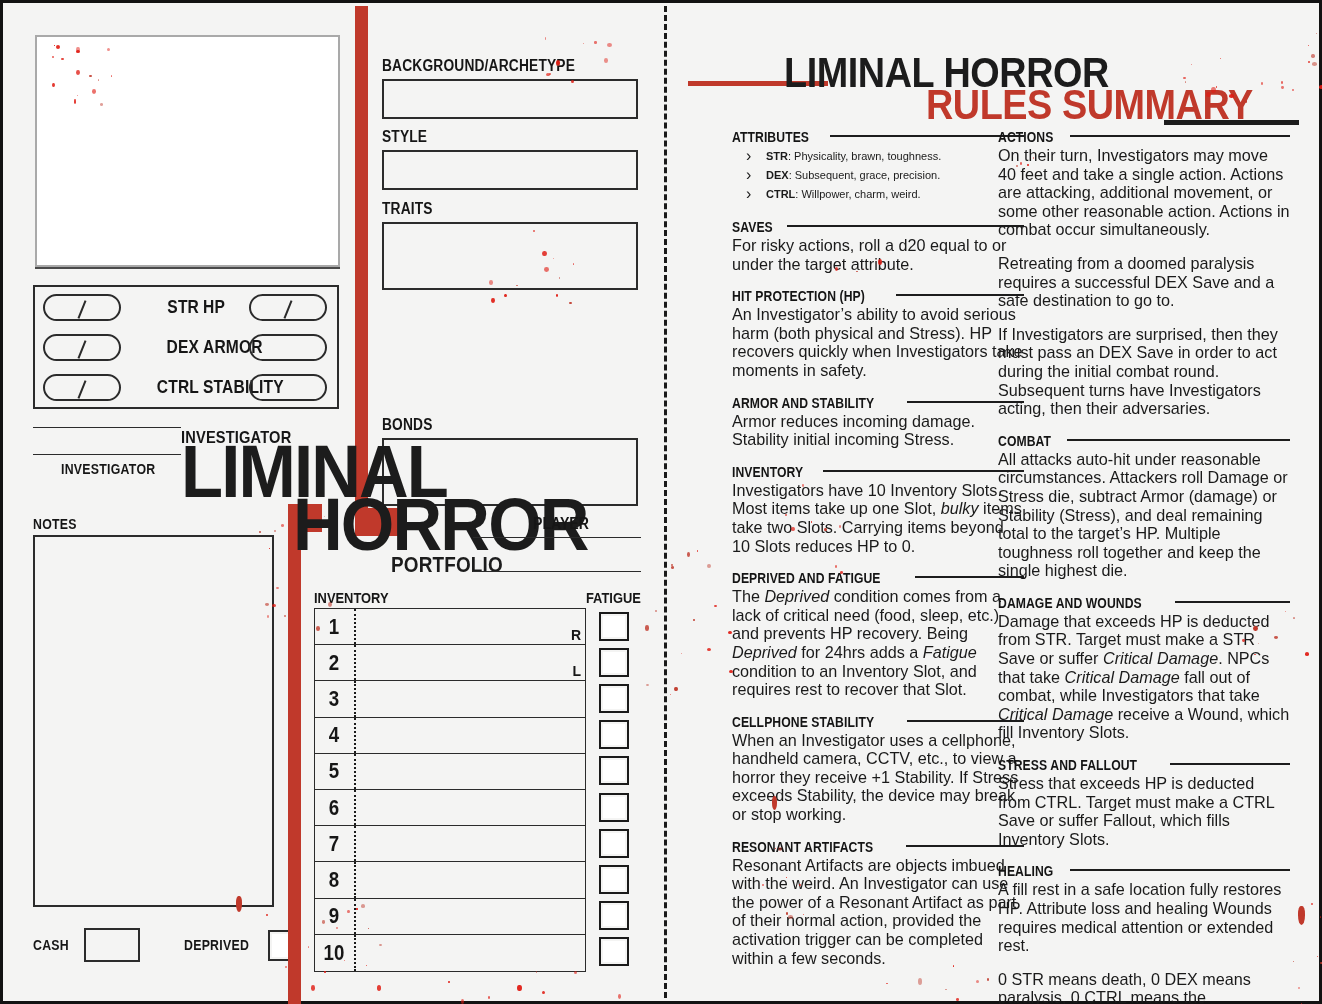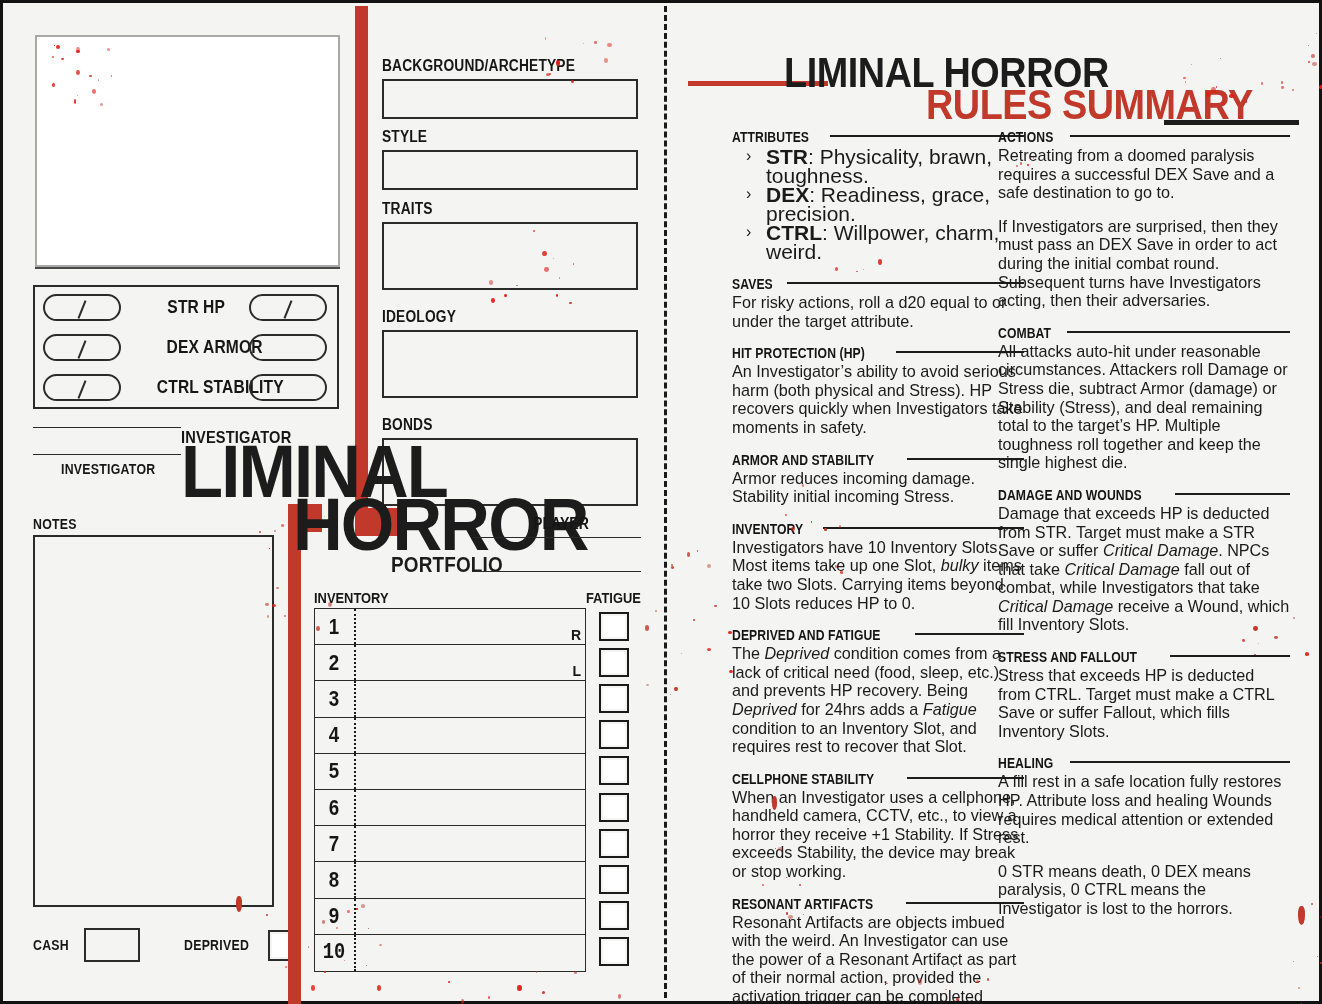"STR: Physicality, brawn, toughness." .bullets li { font-size: 21px -> 11px }
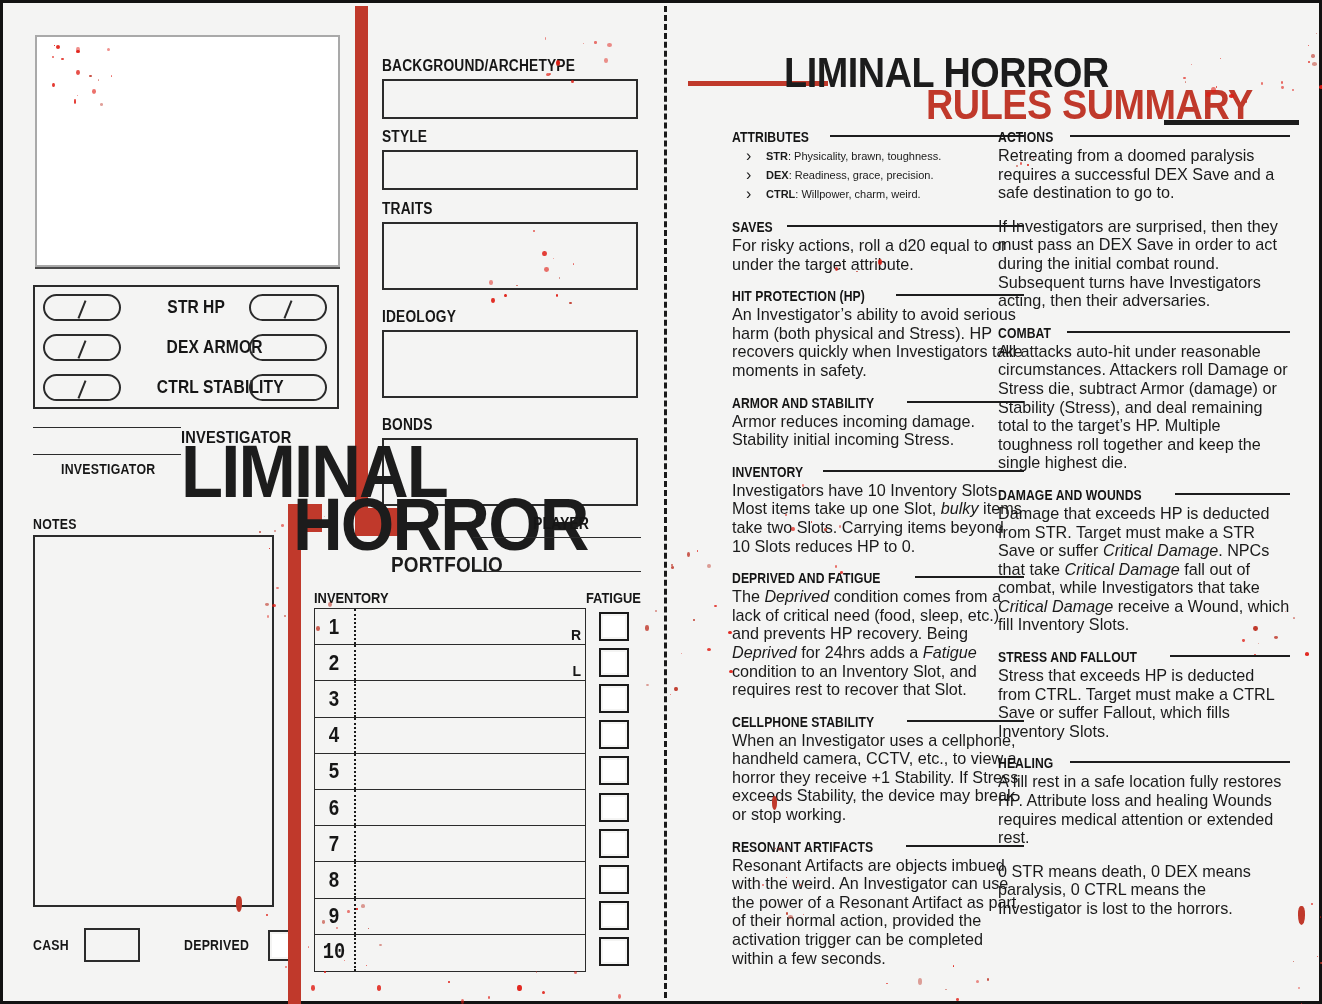"On their turn, Investigators may" p { html: none -> <p>On their turn, Investigators may move 40 feet and take a single action. Actions are attacking, additional movement, or some other reasonable action. Actions in combat occur simultaneously.</p> }
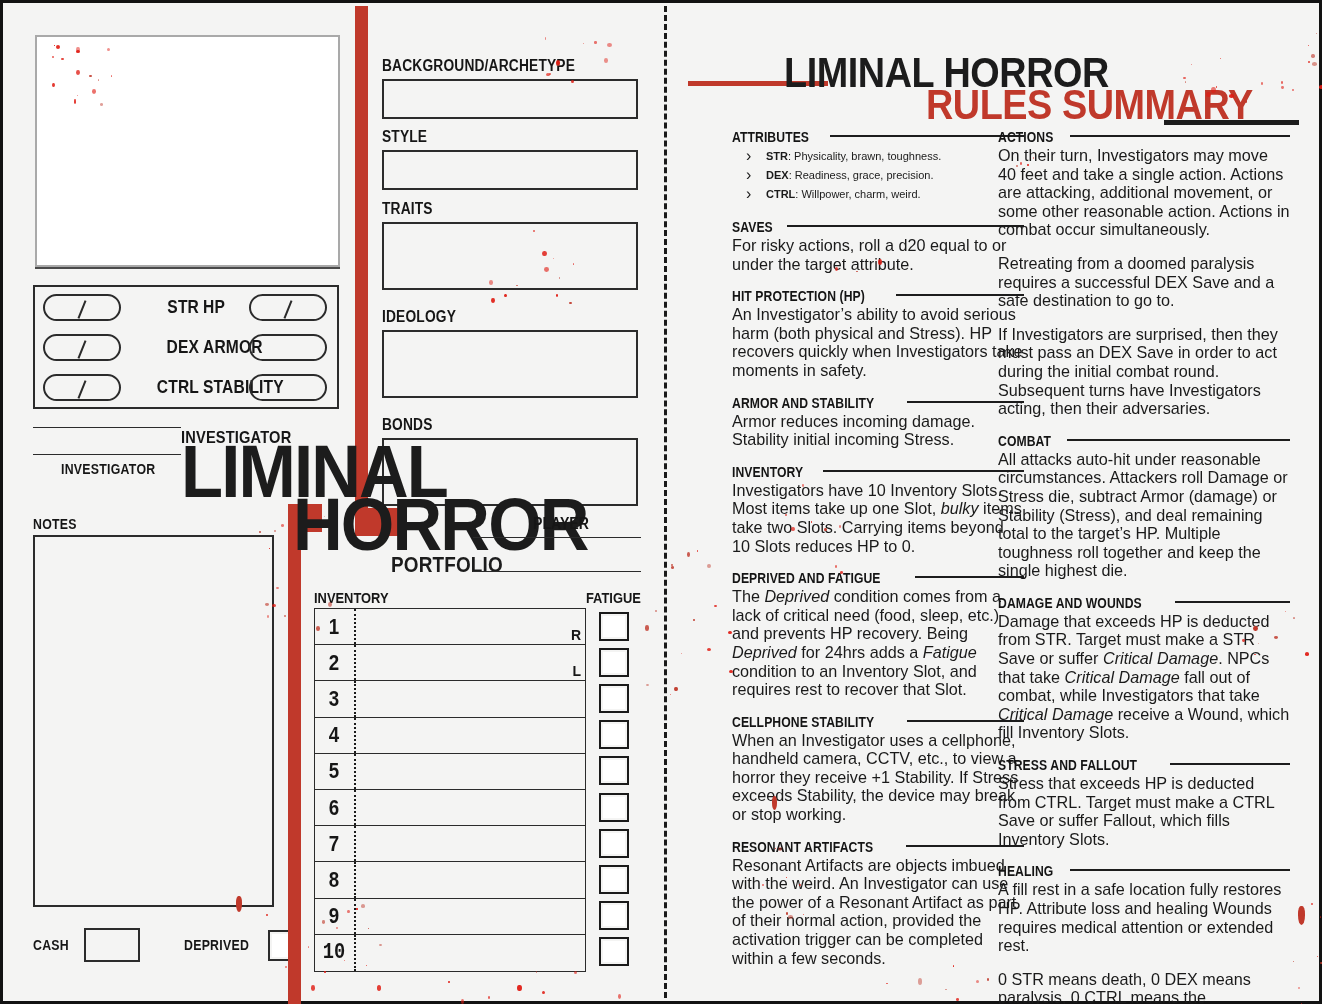": Readiness, grace, precision." span { text: Readiness -> Subsequent }
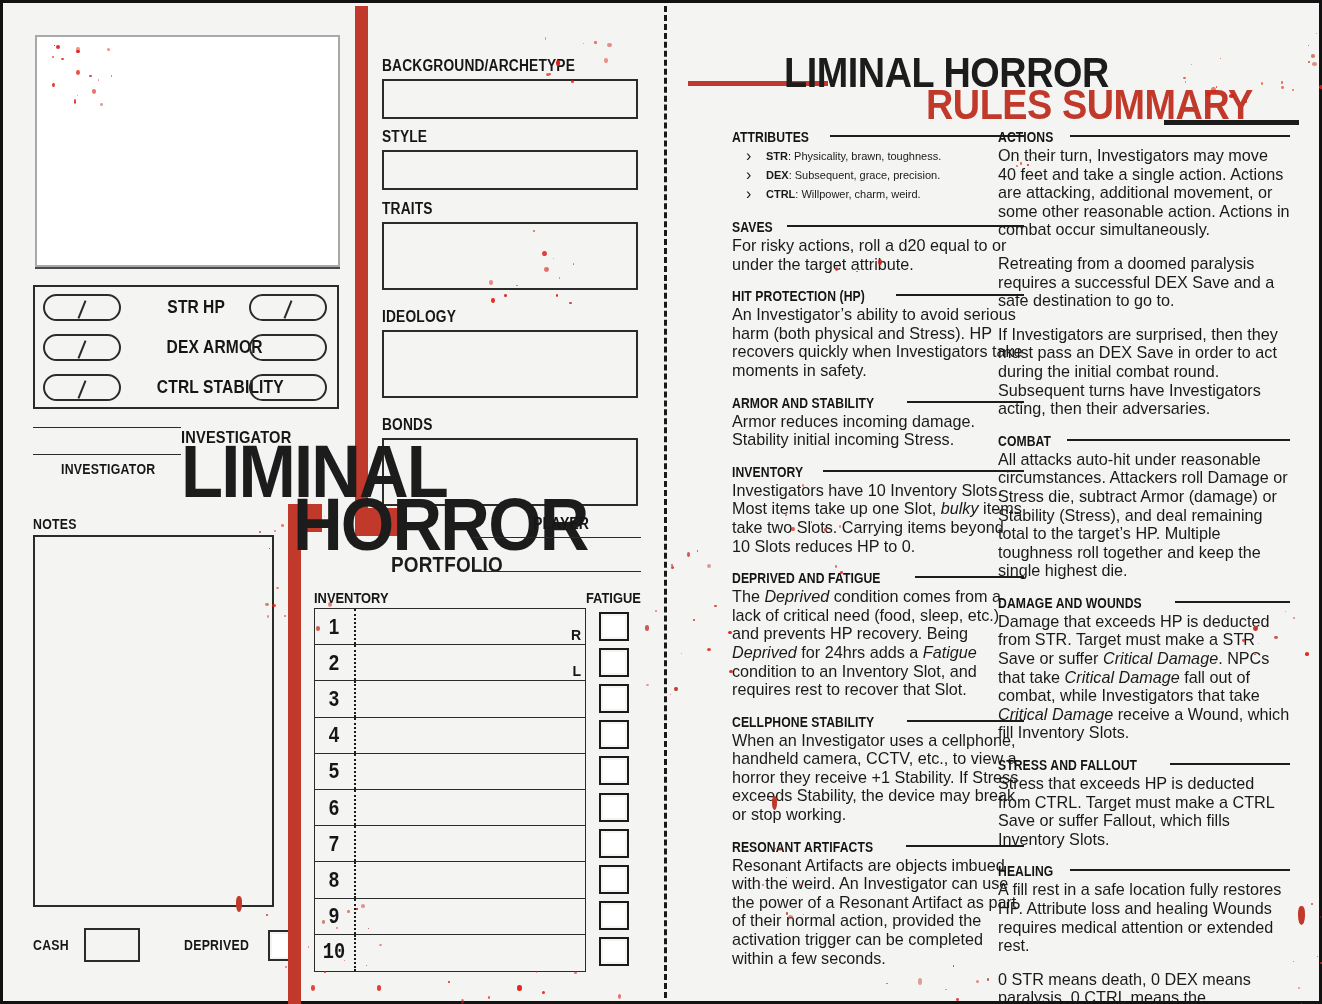"IDEOLOGY" div.fld { html: <div> <div>IDEOLOGY</div> <div></div> </div> -> none }
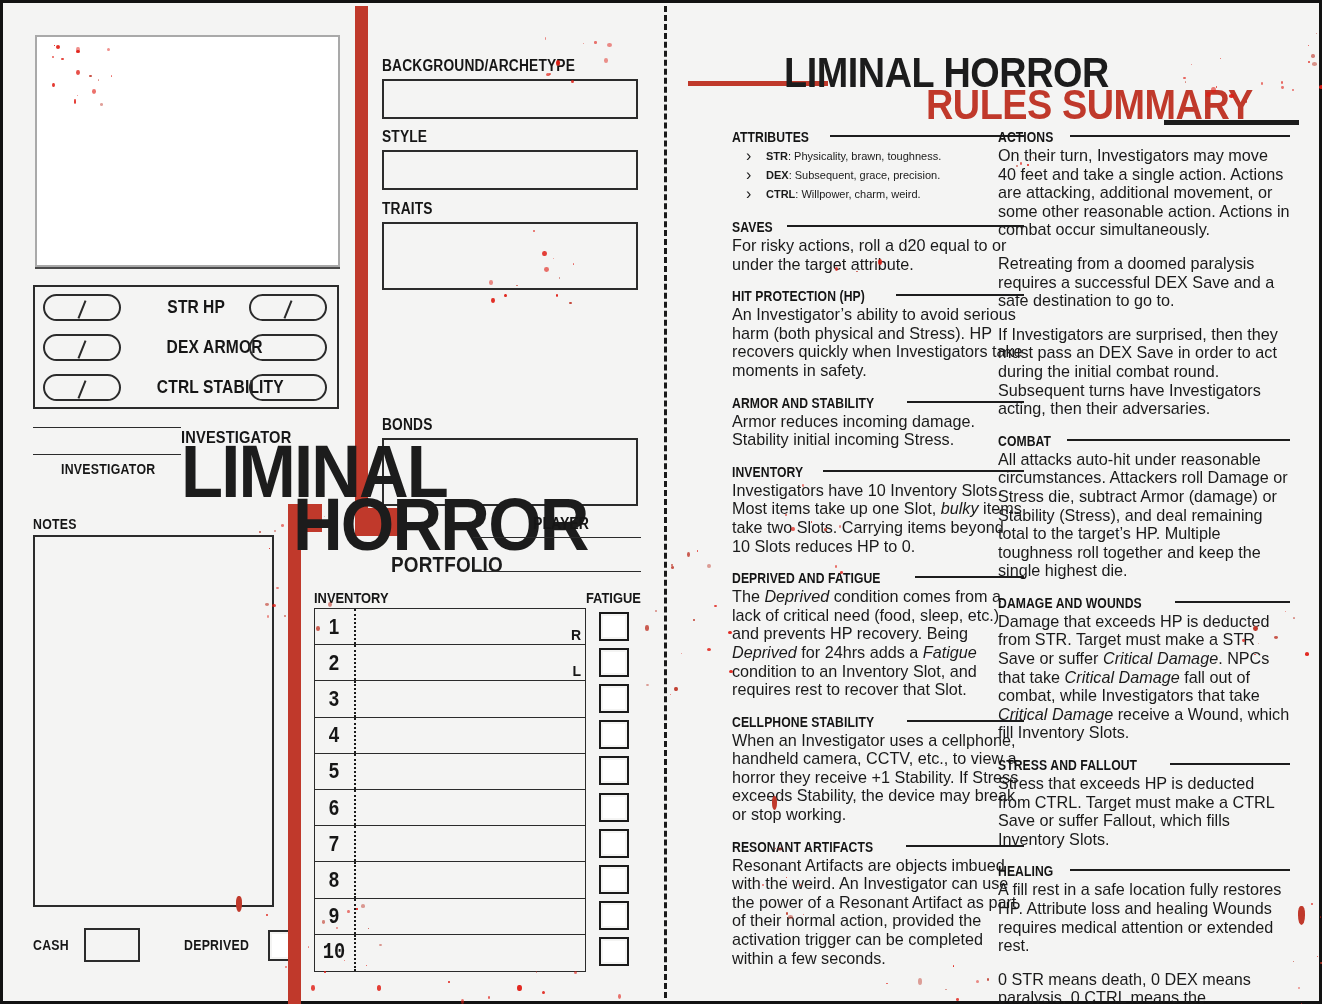"10" .inv-row:last-child { font-family: Liberation Mono, monospace -> none }
